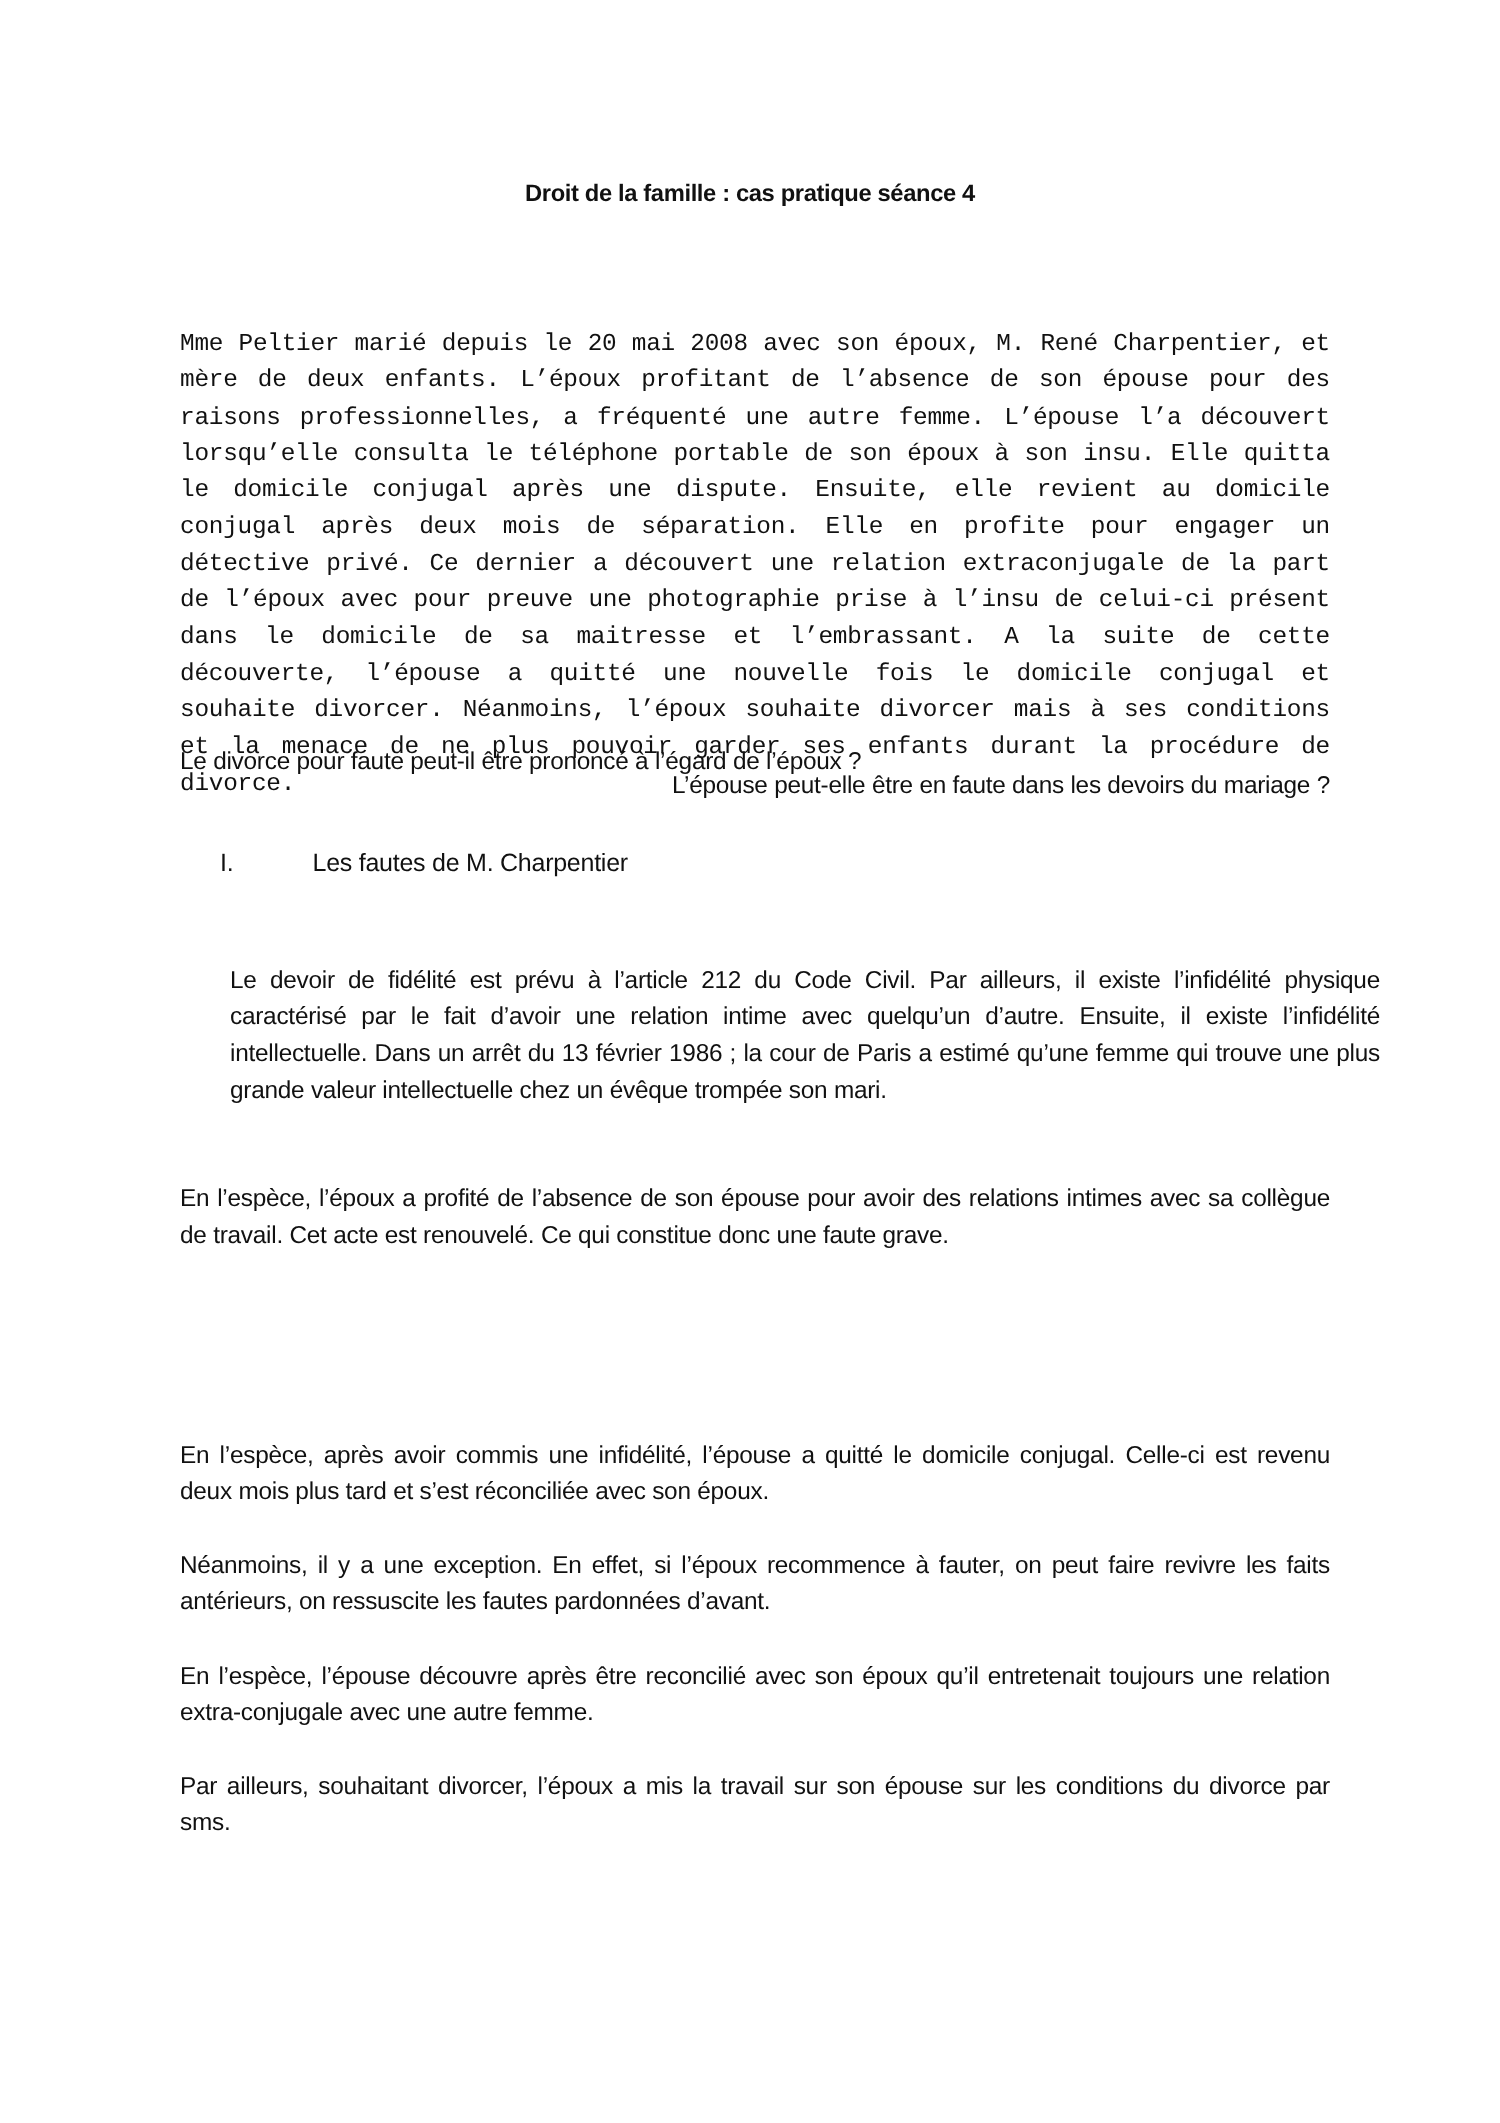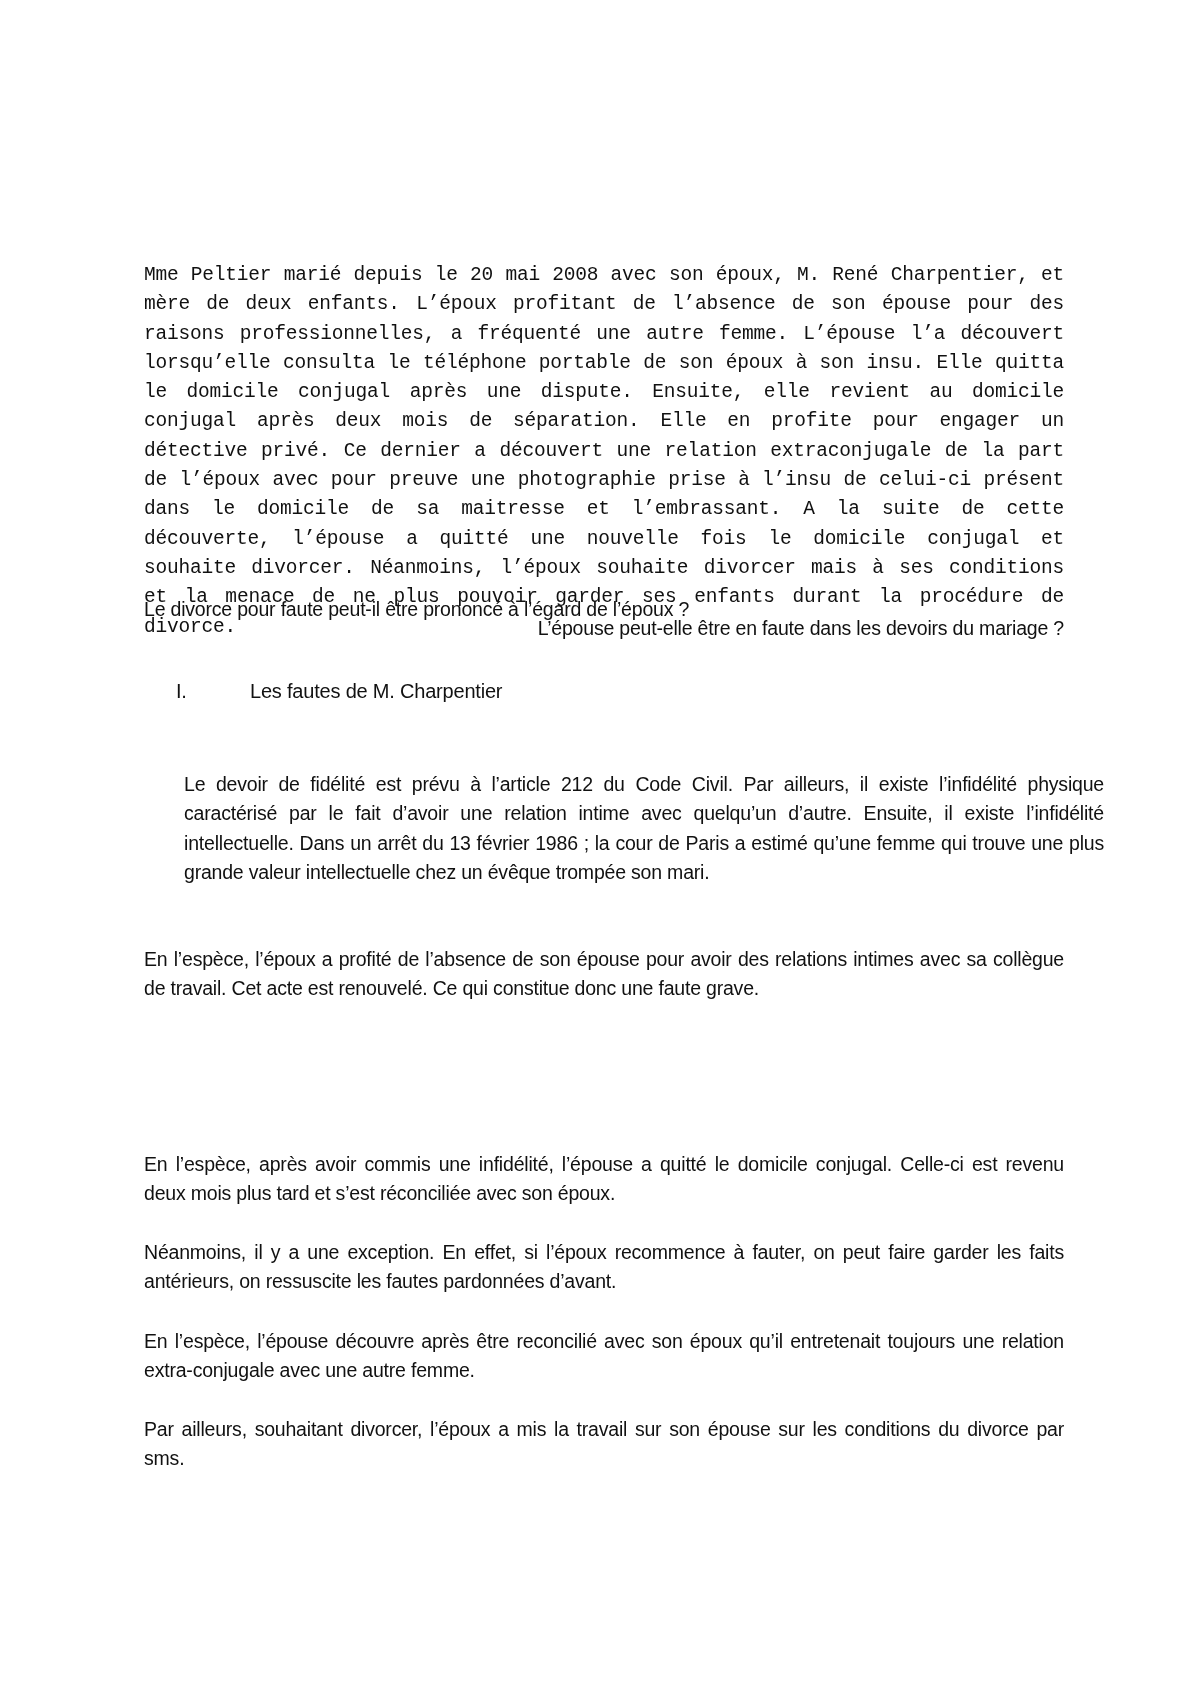"Droit de la famille :" h1.title { html: none -> <h1>Droit de la famille : cas pratique séance 4</h1> }
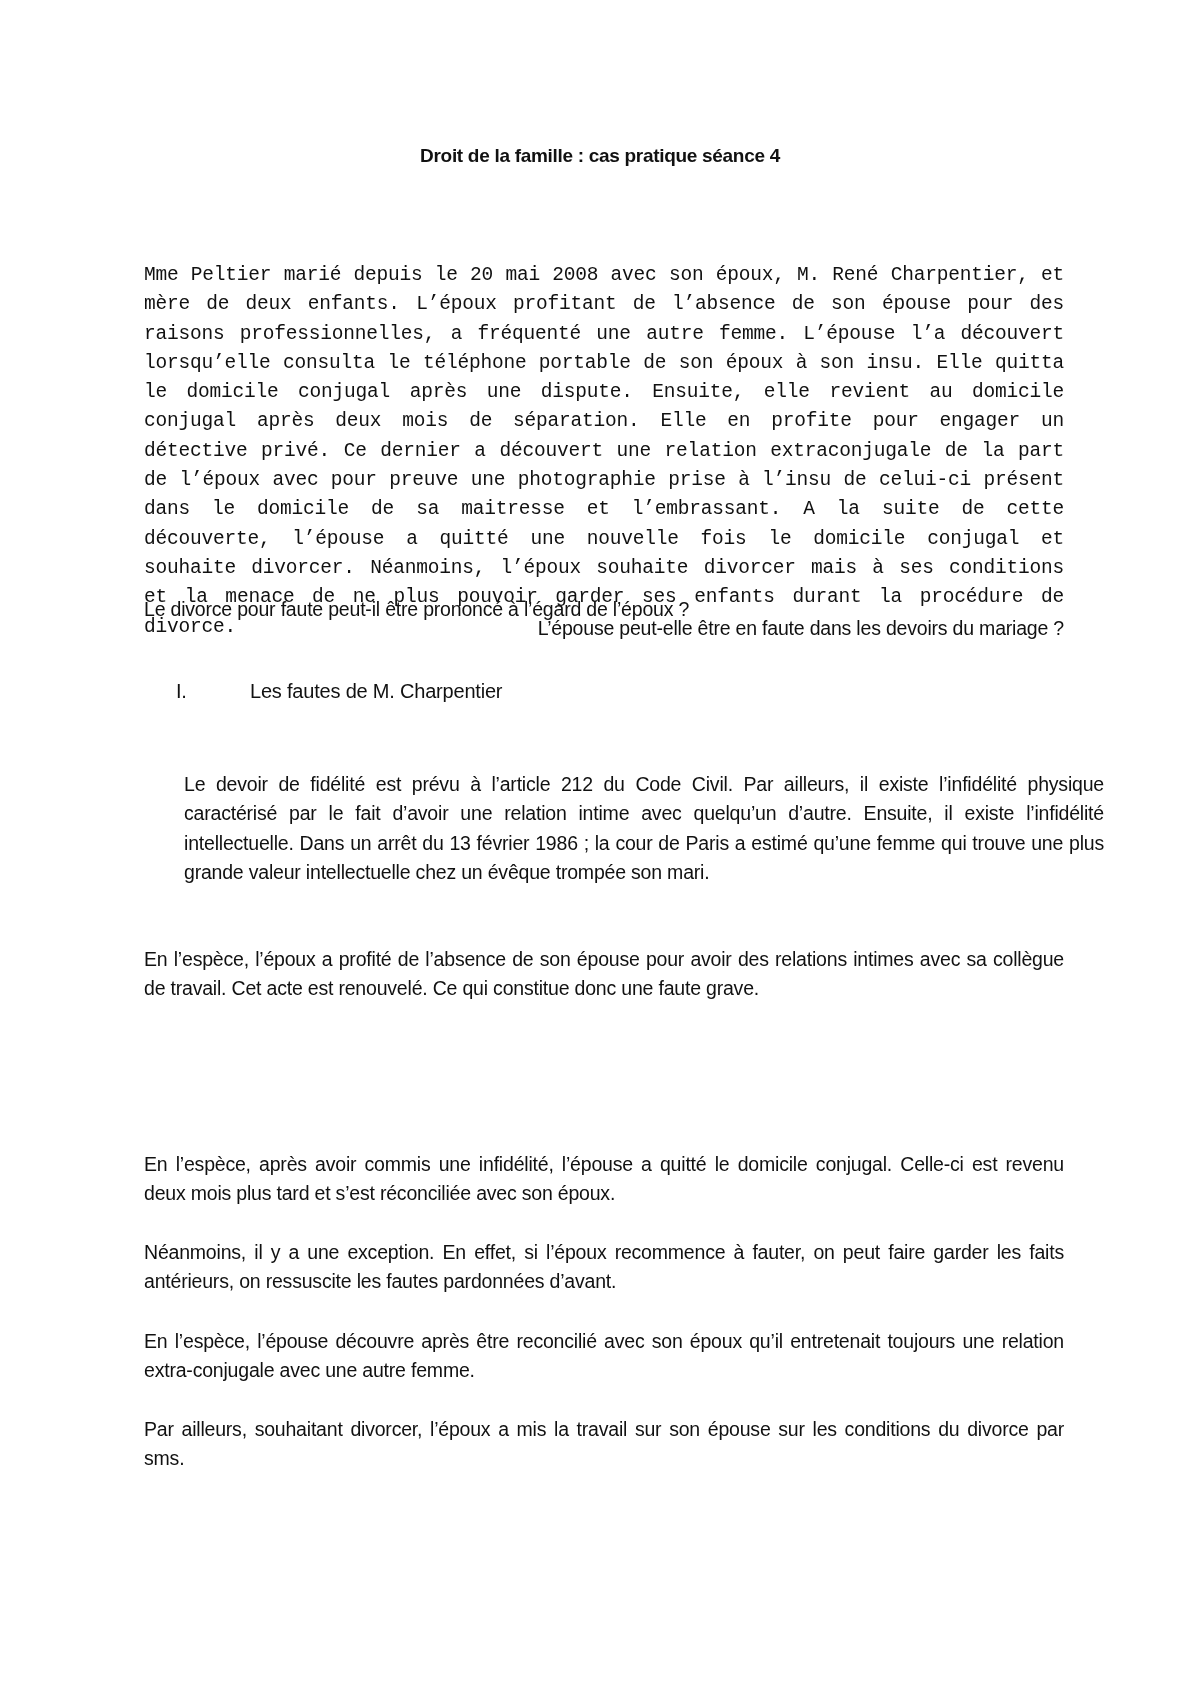"Néanmoins, il y a une" p.body-text { text: garder -> revivre }
